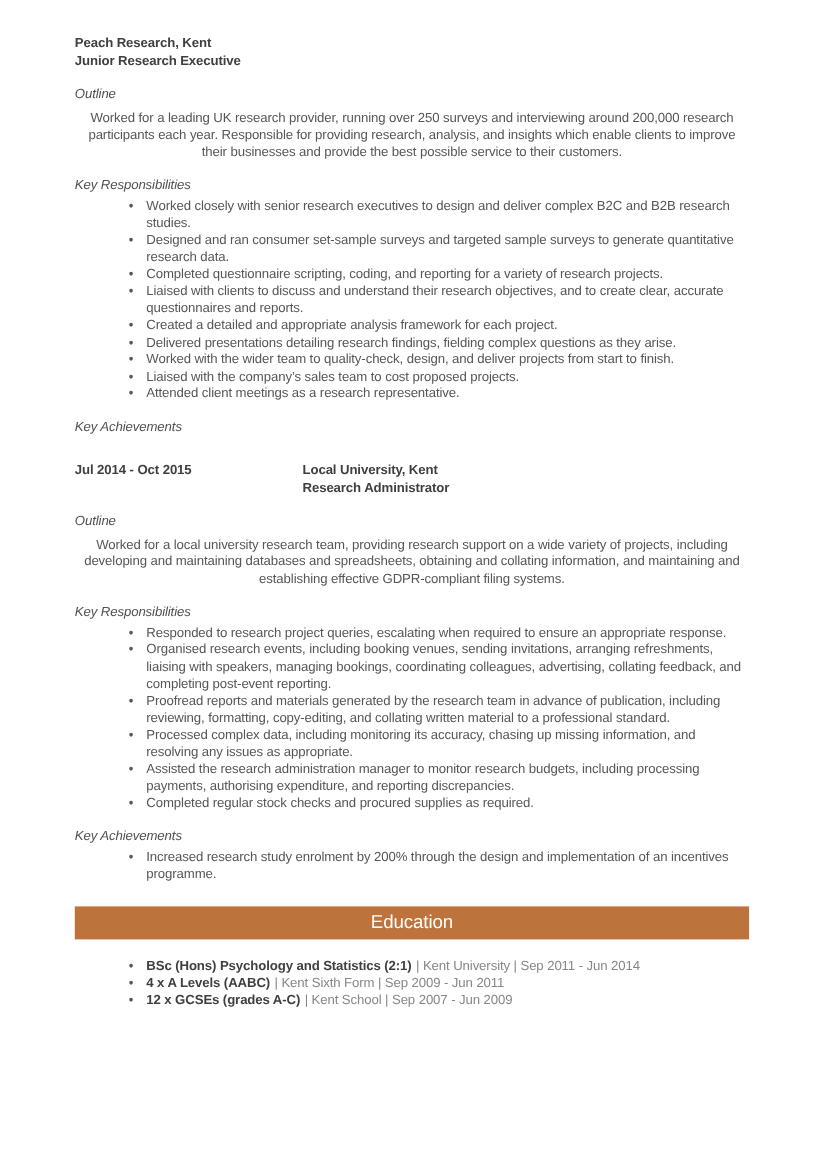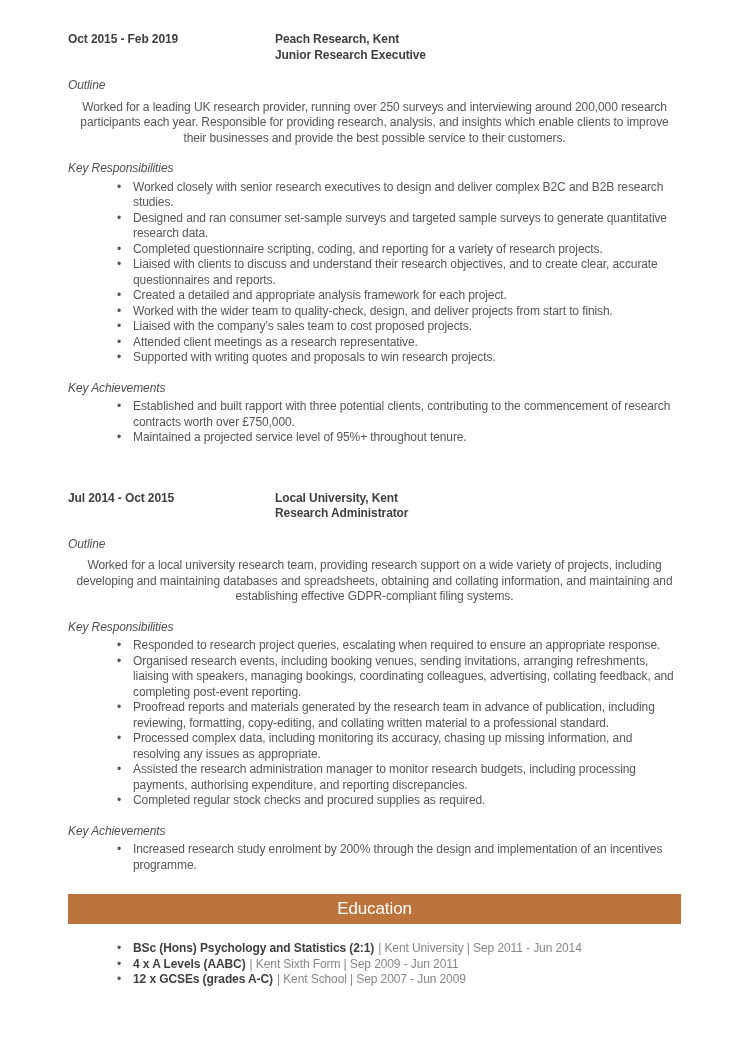"Oct 2015 - Feb 2019" div.job-dates { html: <div>Oct 2015 - Feb 2019</div> -> none }
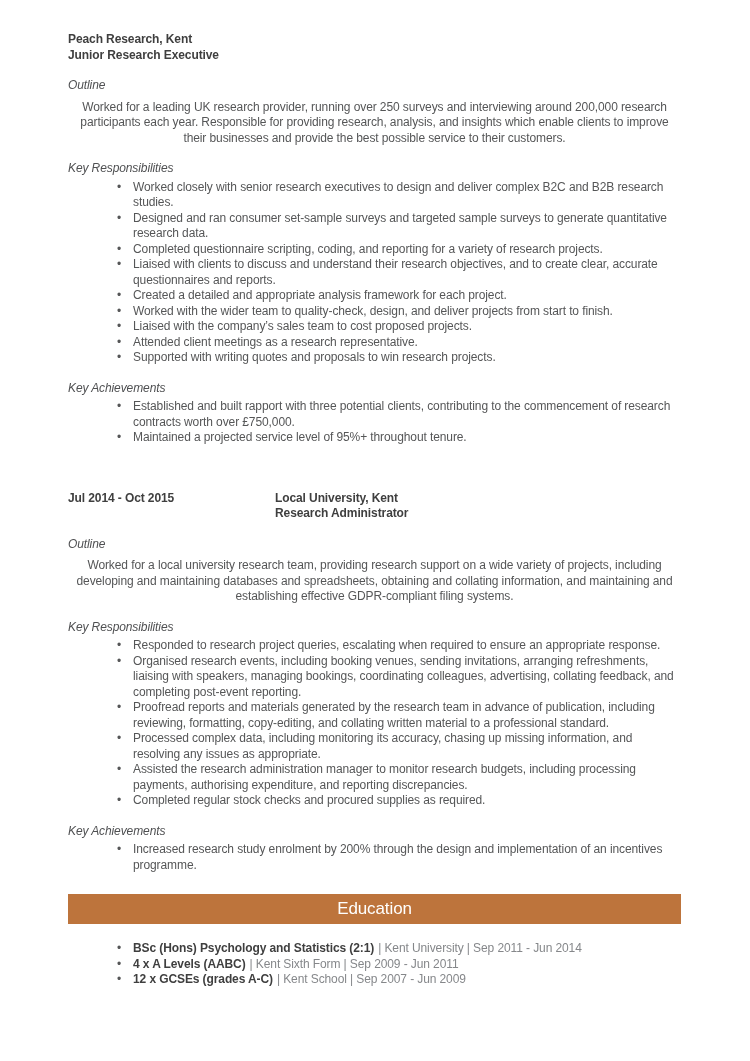"Delivered presentations detailing" li { html: none -> <li>Delivered presentations detailing research findings, fielding complex questions as they arise.</li> }
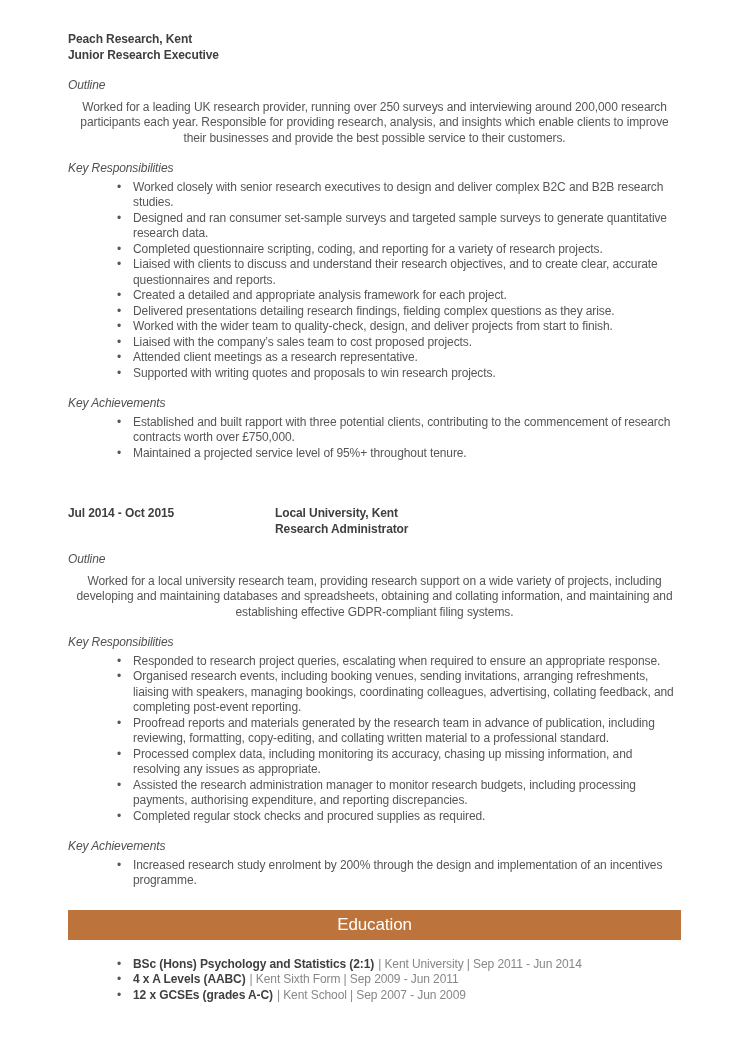"Supported with writing quotes and" li { html: <li>Supported with writing quotes and proposals to win research projects.</li> -> none }
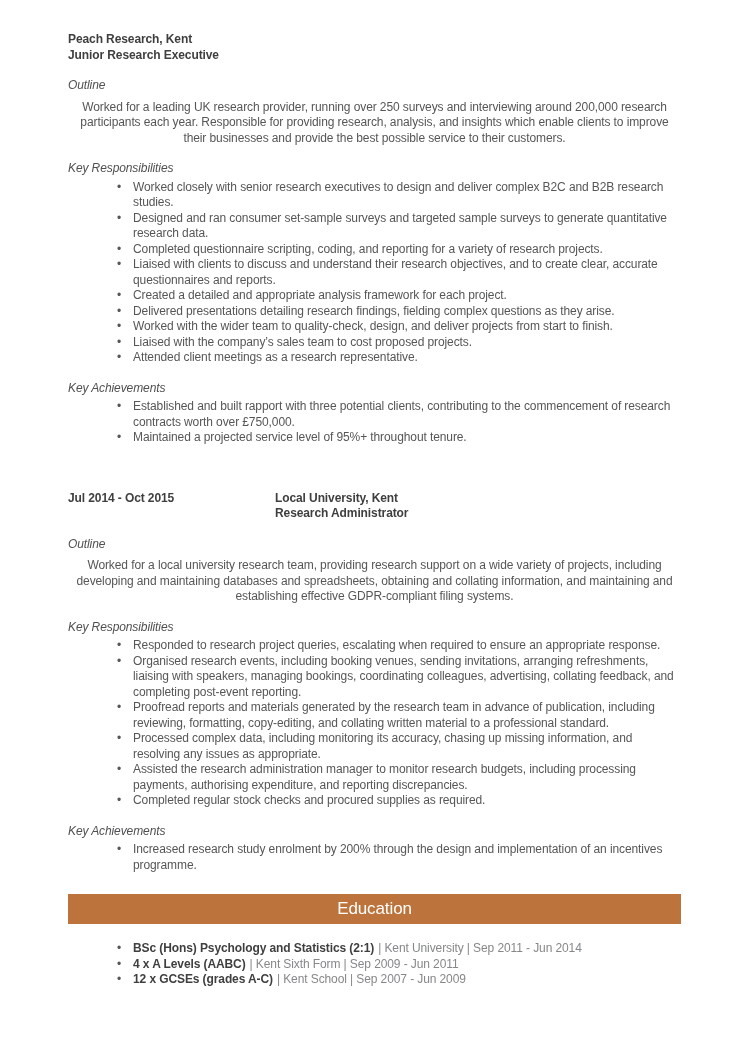"Established and built rapport with" ul.bullets { html: <ul> <li>Established and built rapport with three potential clients, contributing to the commencement of research contracts worth over £750,000.</li> <li>Maintained a projected service level of 95%+ throughout tenure.</li> </ul> -> none }
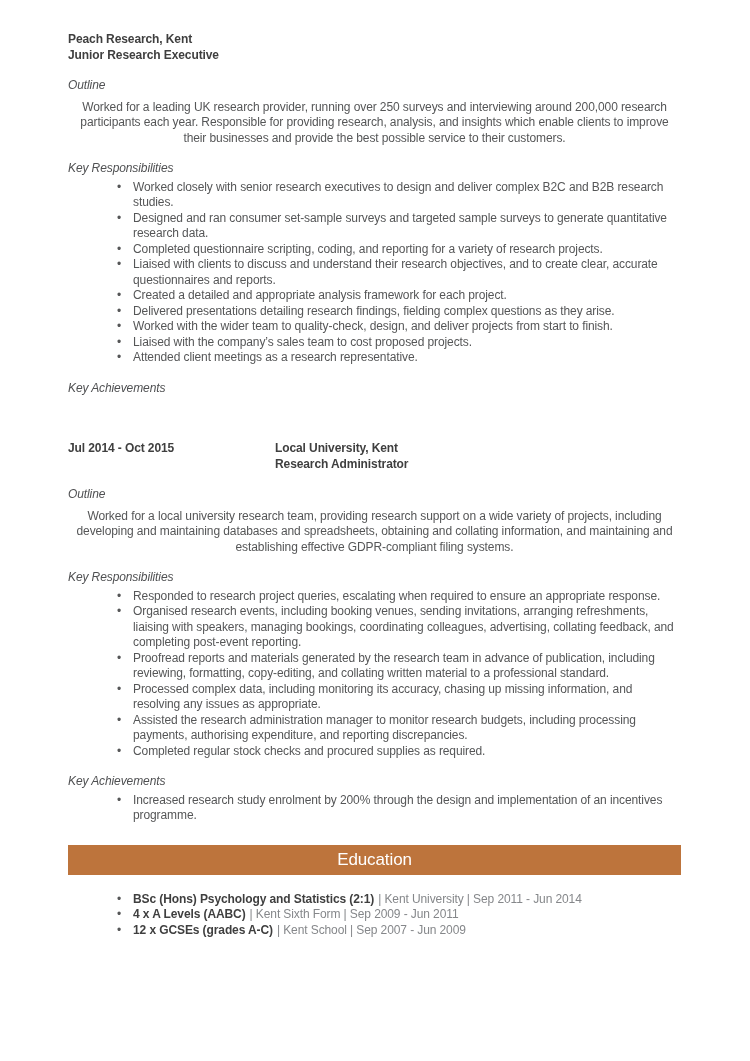"Jul 2014 - Oct 2015" .job2 { margin-top: 45px -> 24px }
